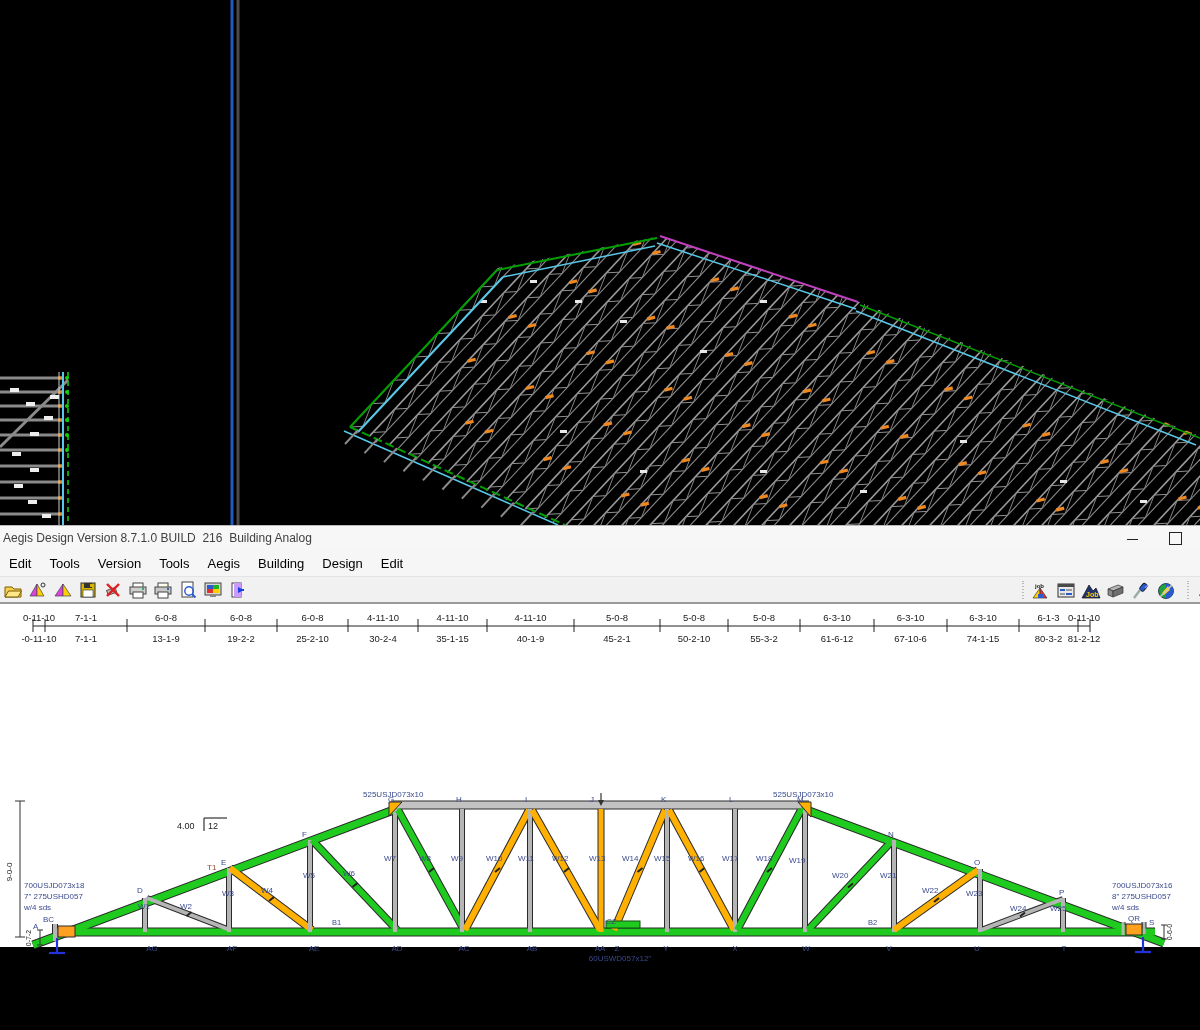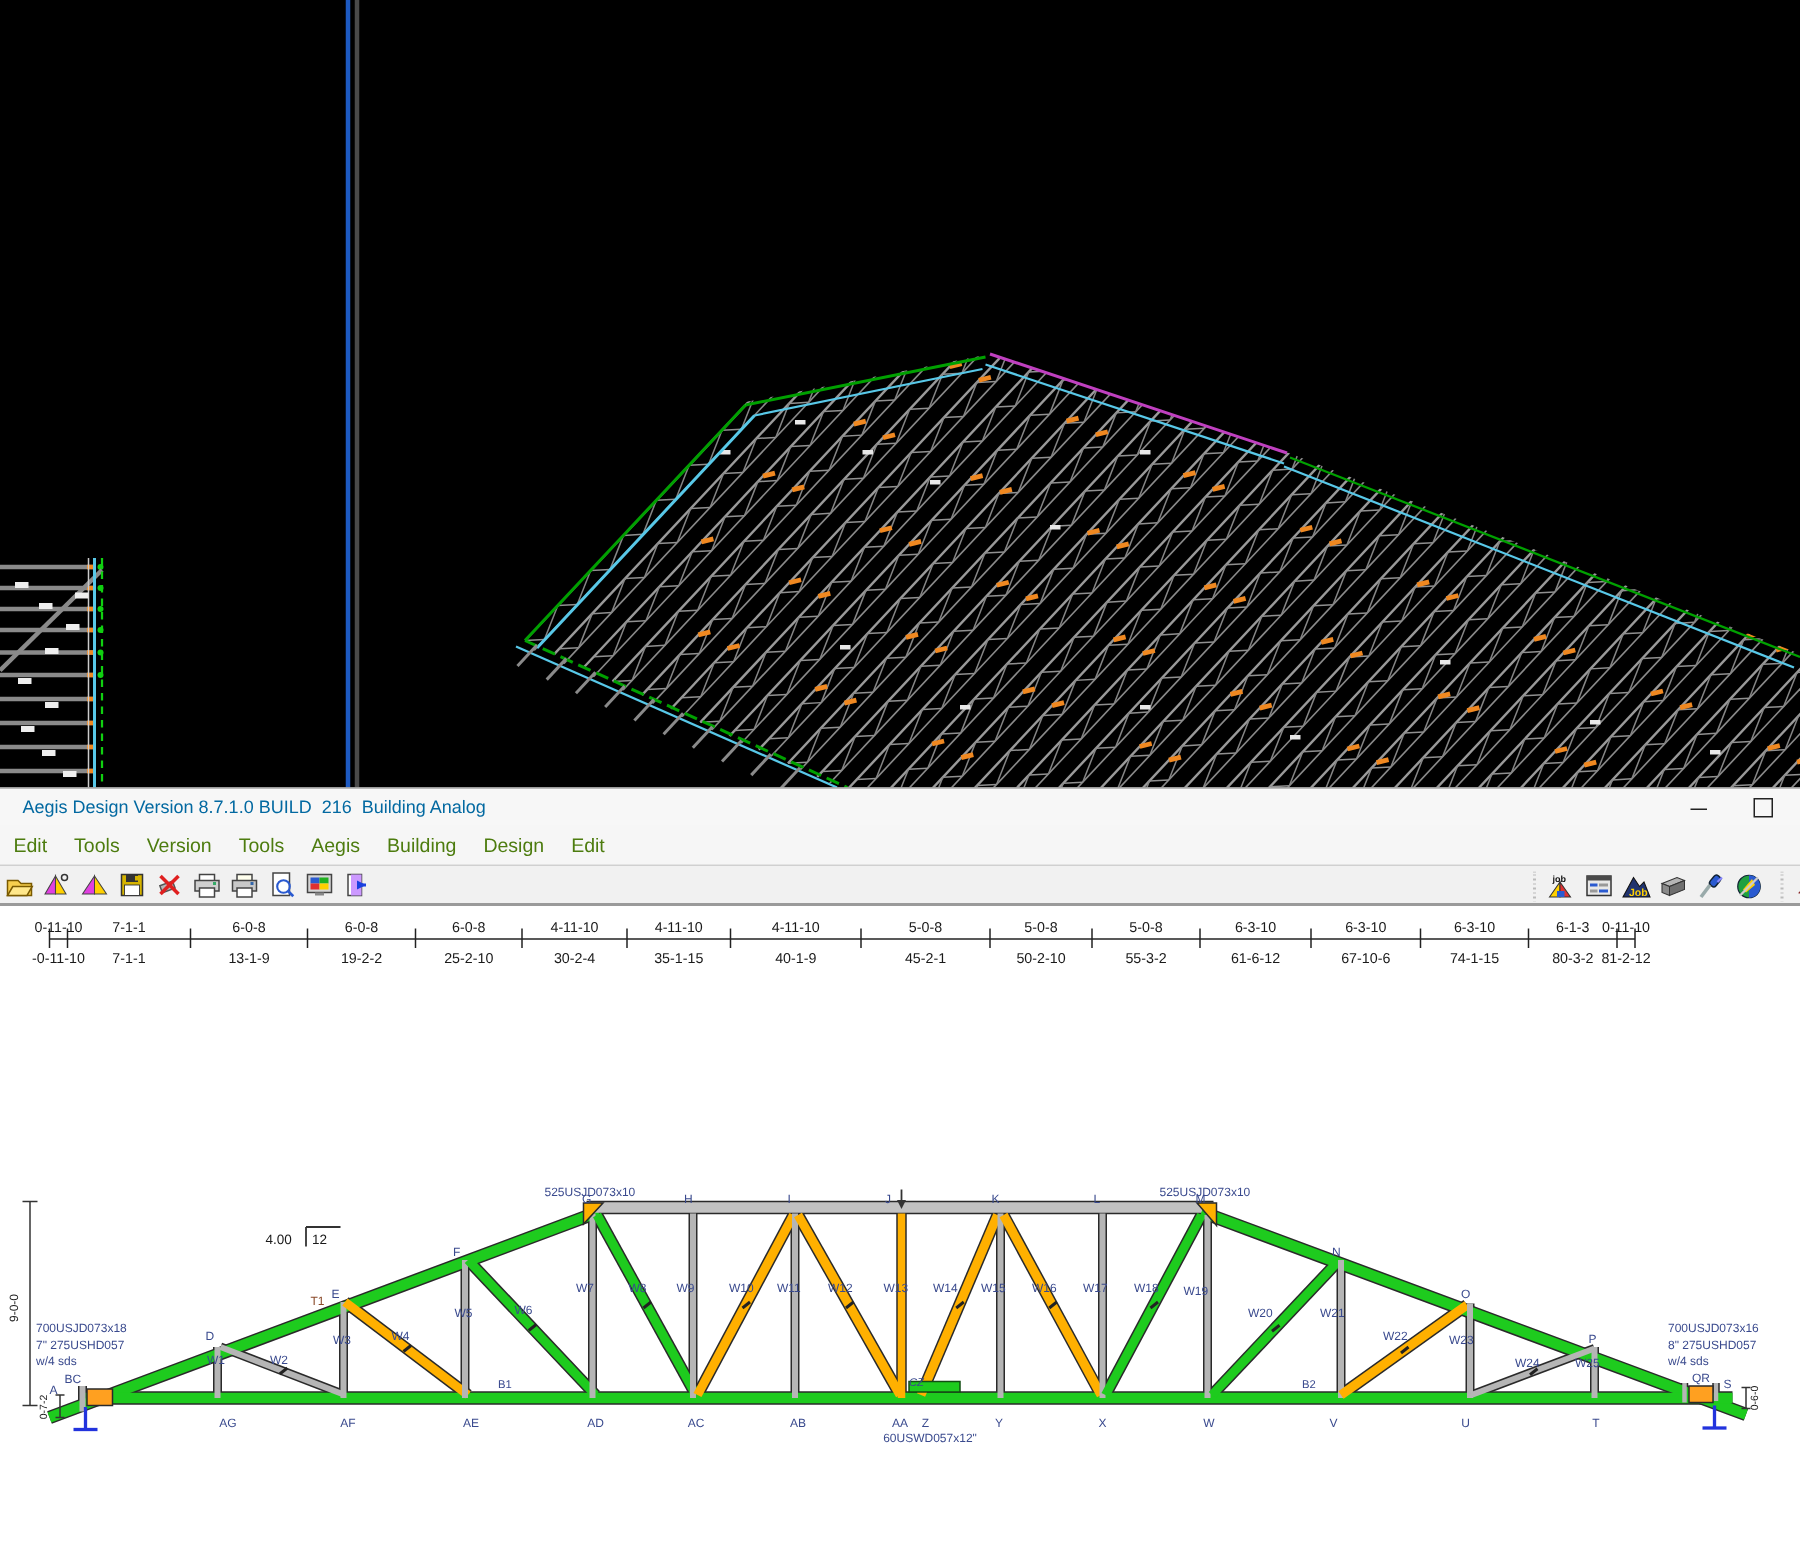"Aegis Design Version 8.7.1.0 BUILD" #title-text { color: #0369a1 -> #404040; padding-left: 15px -> 3px }
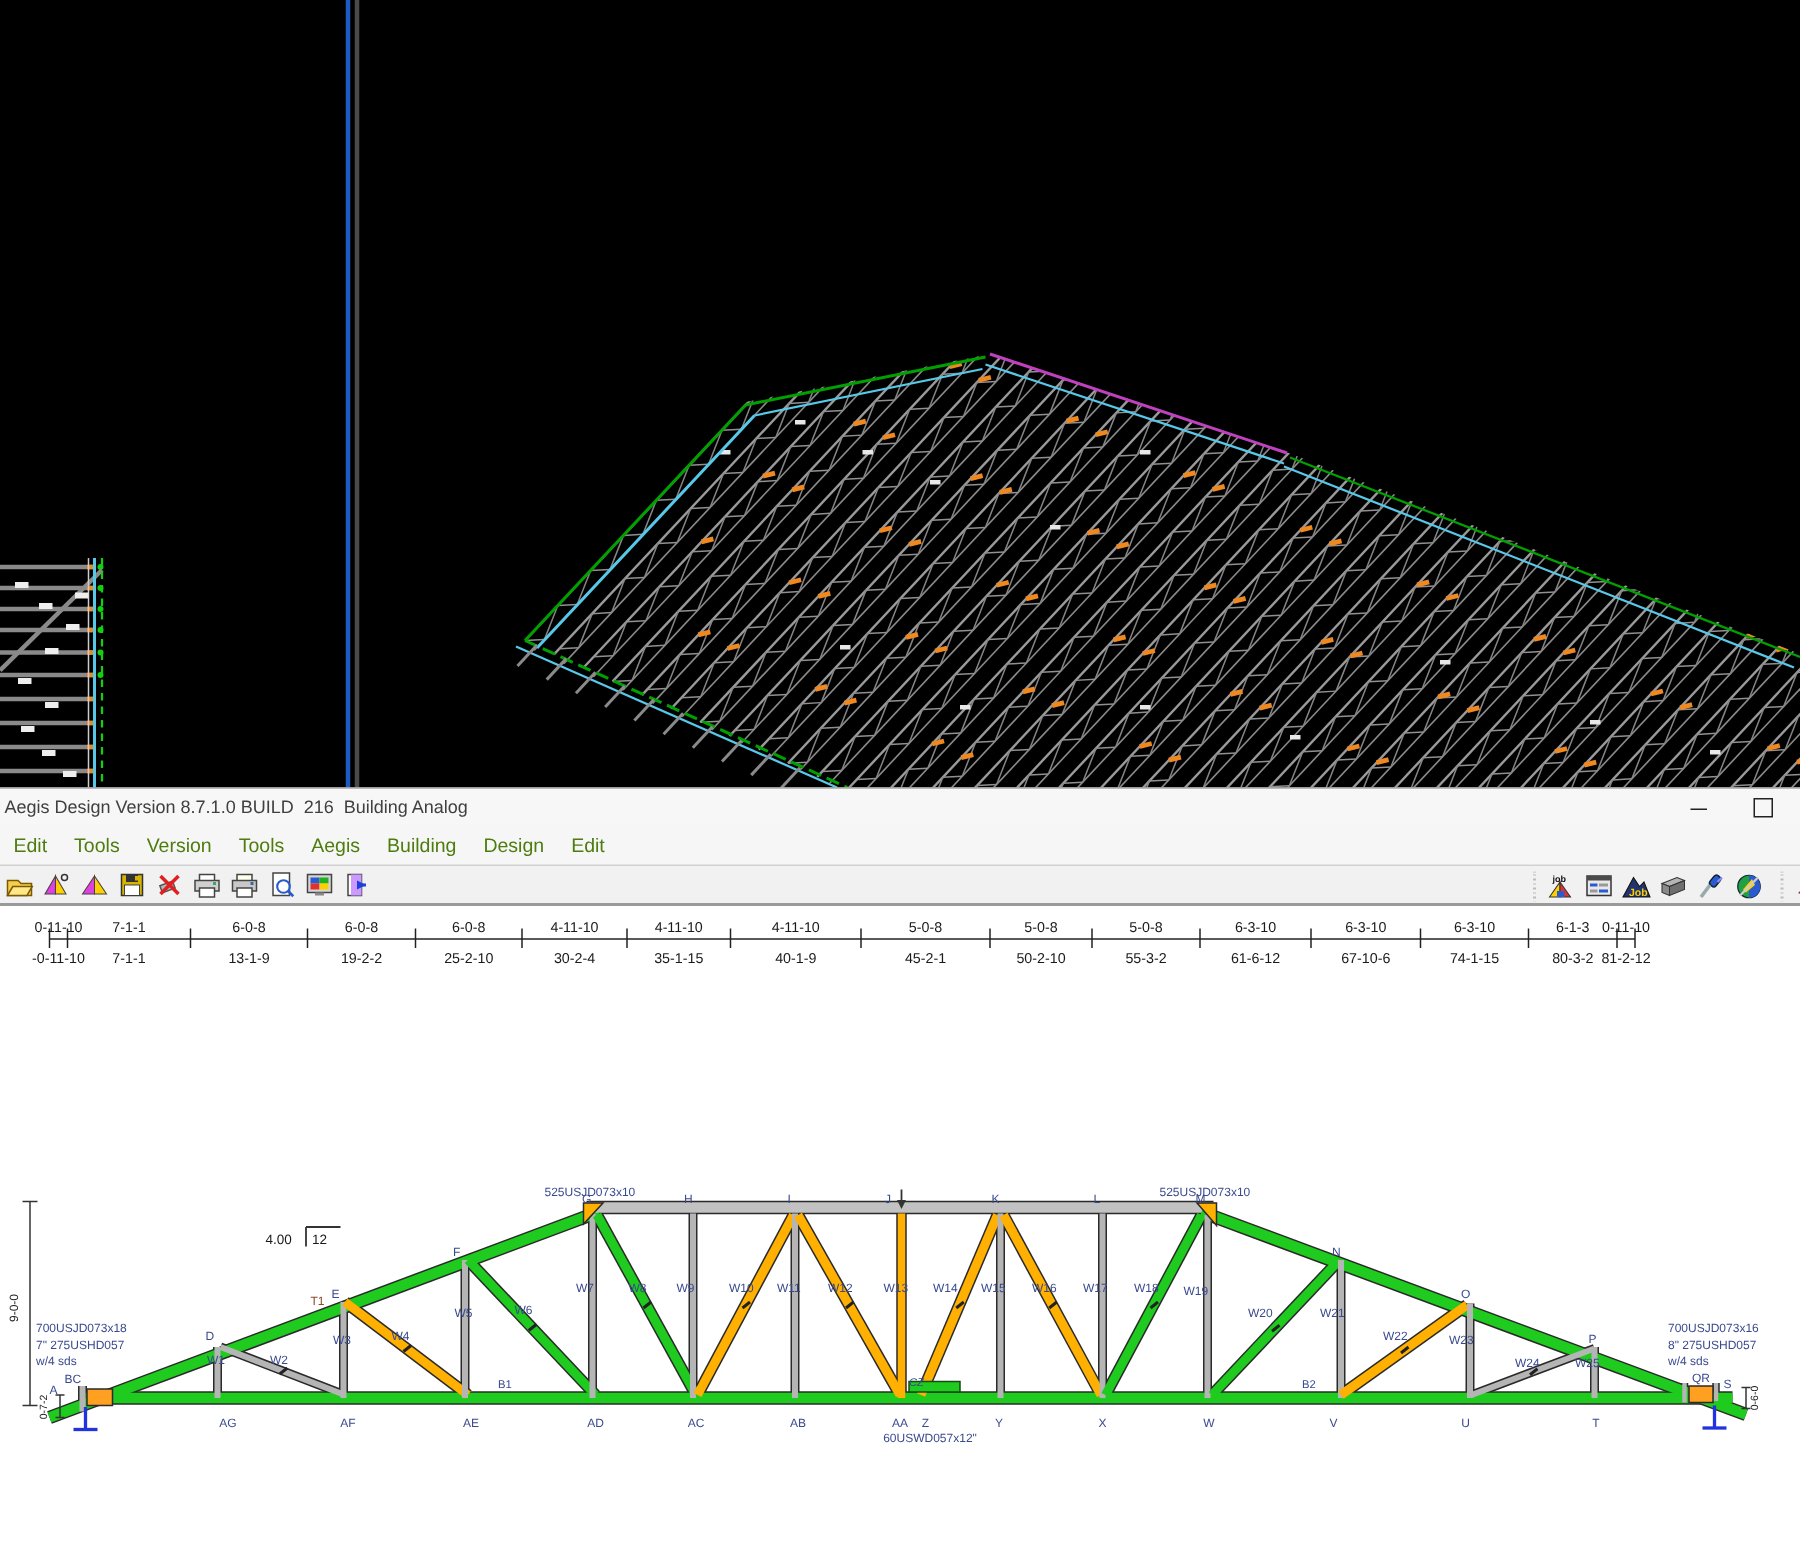"Edit" .menu-item { color: #4d7c0f -> #000000 }
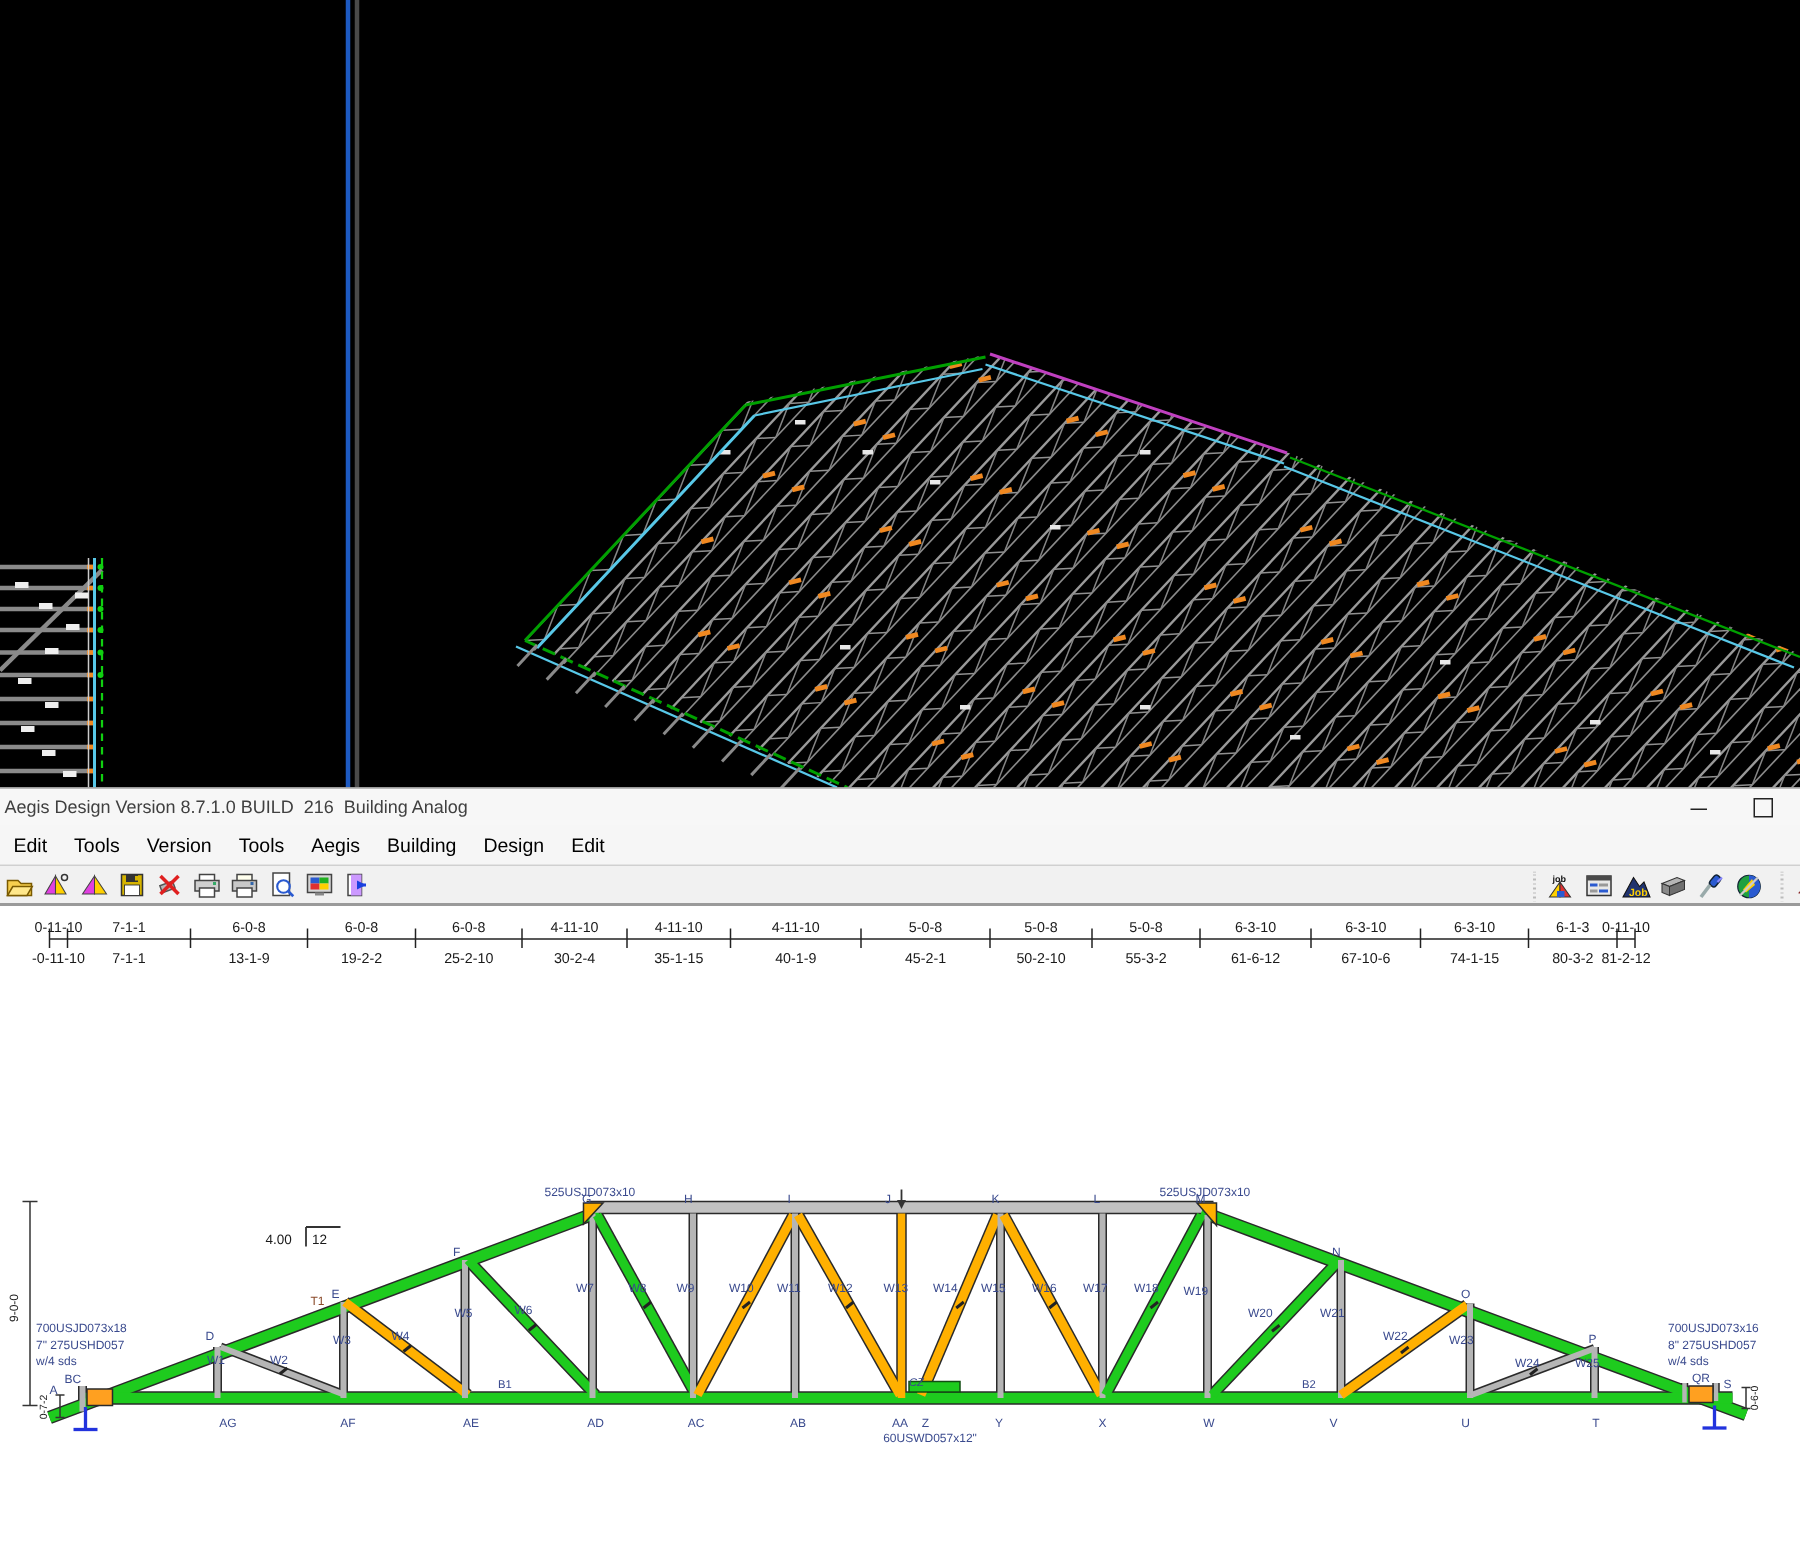"0-11-10" #bottom-pane { height: 426px -> 343px }
